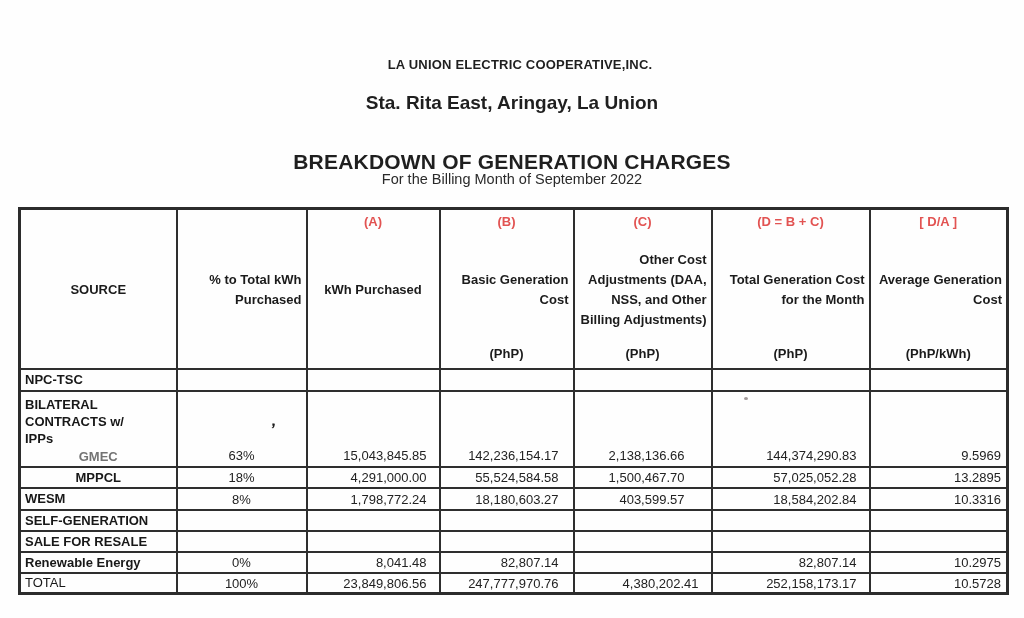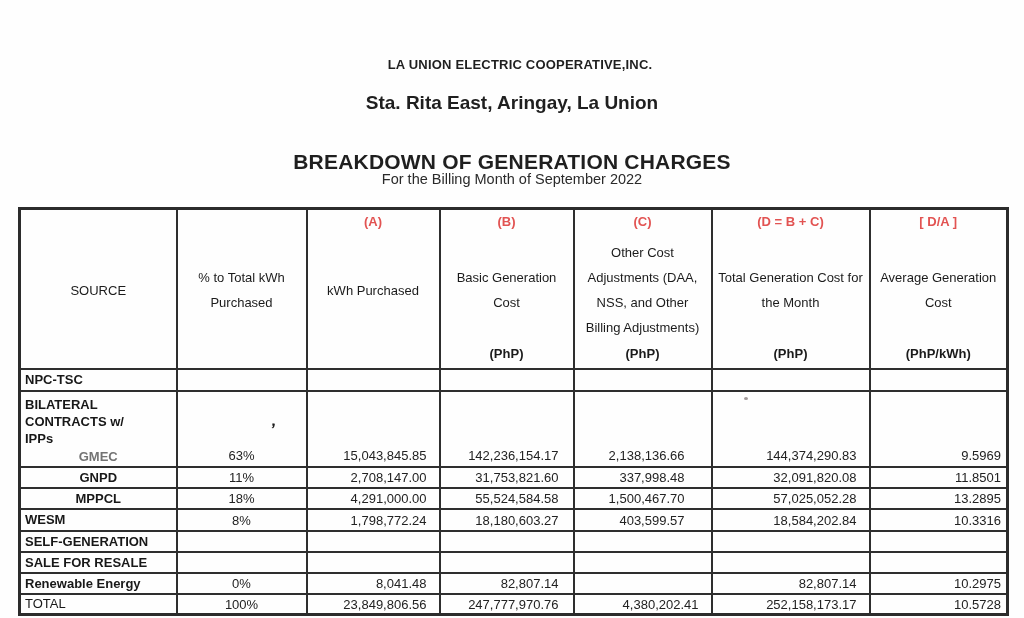"Other Cost Adjustments (DAA, NSS," .hlabel { font-weight: normal -> bold; line-height: 25px -> 20px; text-align: center -> right }
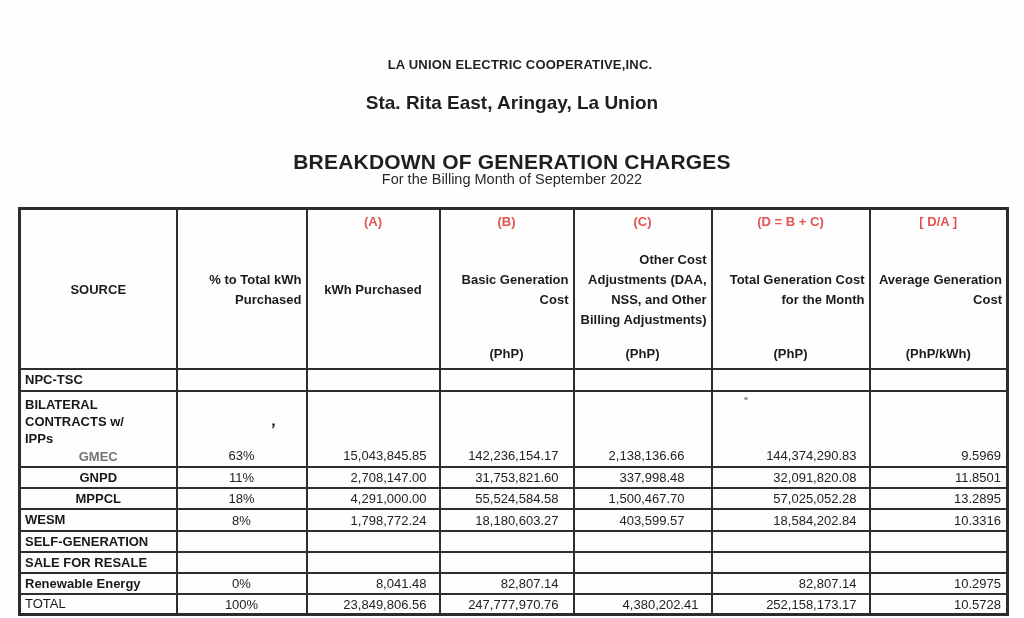"GNPD" tr.r { html: <tr> <td>GNPD</td> <td>11%</td> <td>2,708,147.00</td> <td>31,753,821.60</td> <td>337,998.48</td> <td>32,091,820.08</td> <td>11.8501</td> </tr> -> none }
